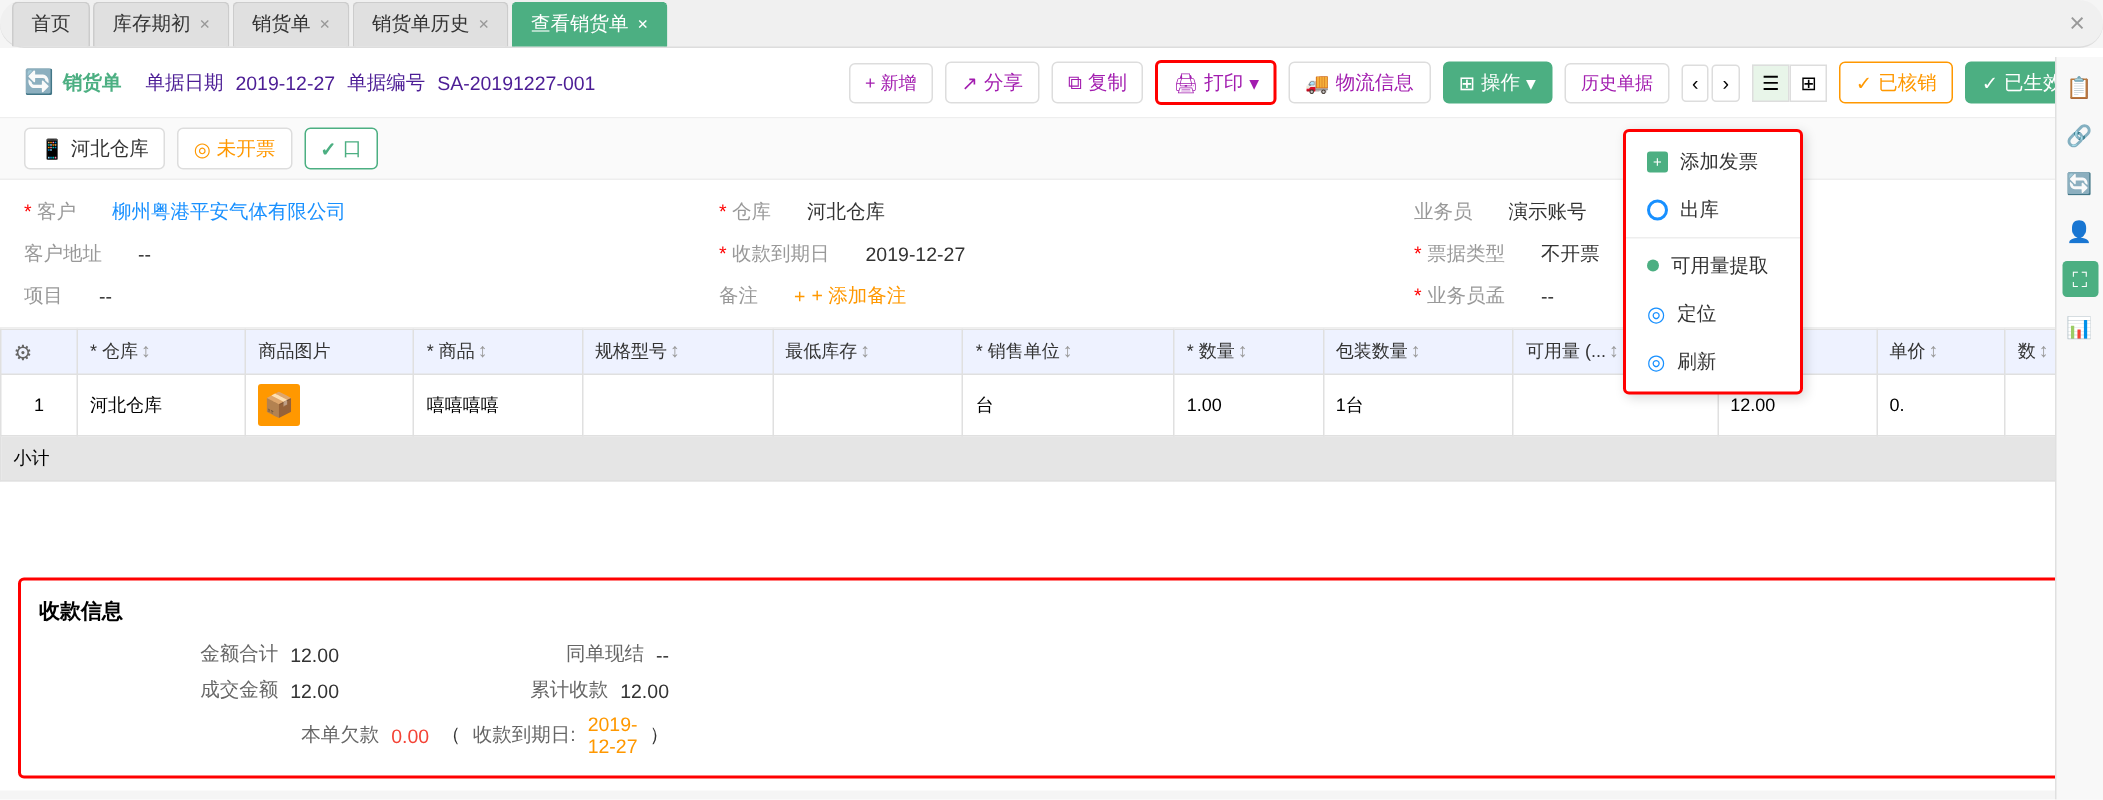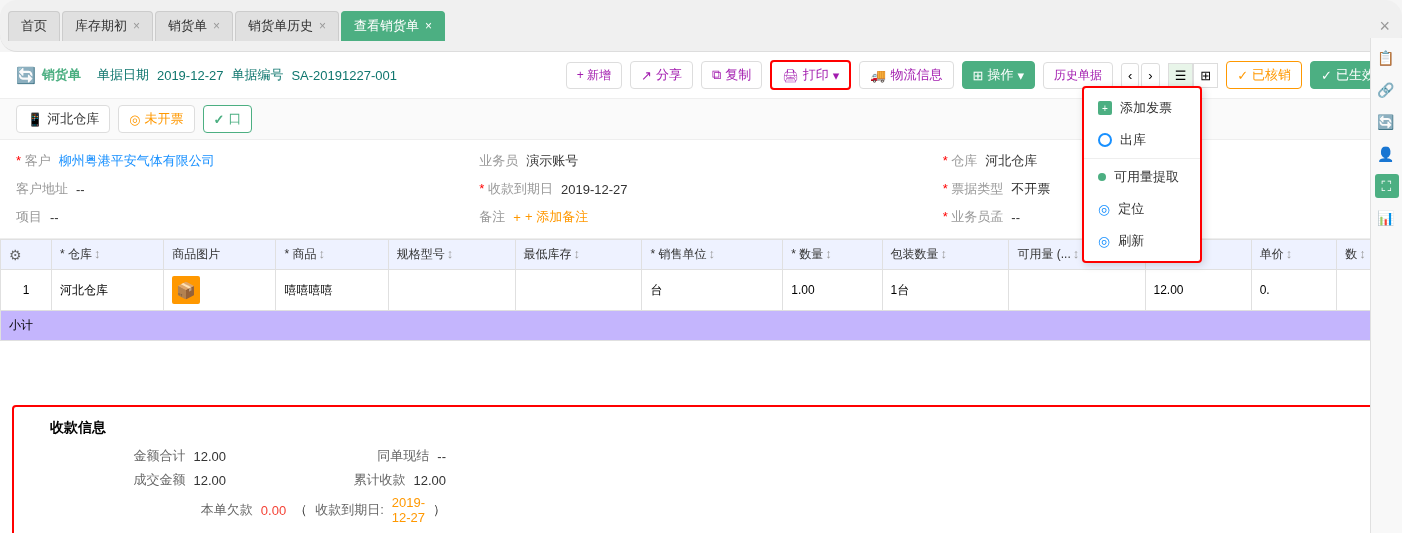"首页" .tab-bar { height: 52px -> 32px }
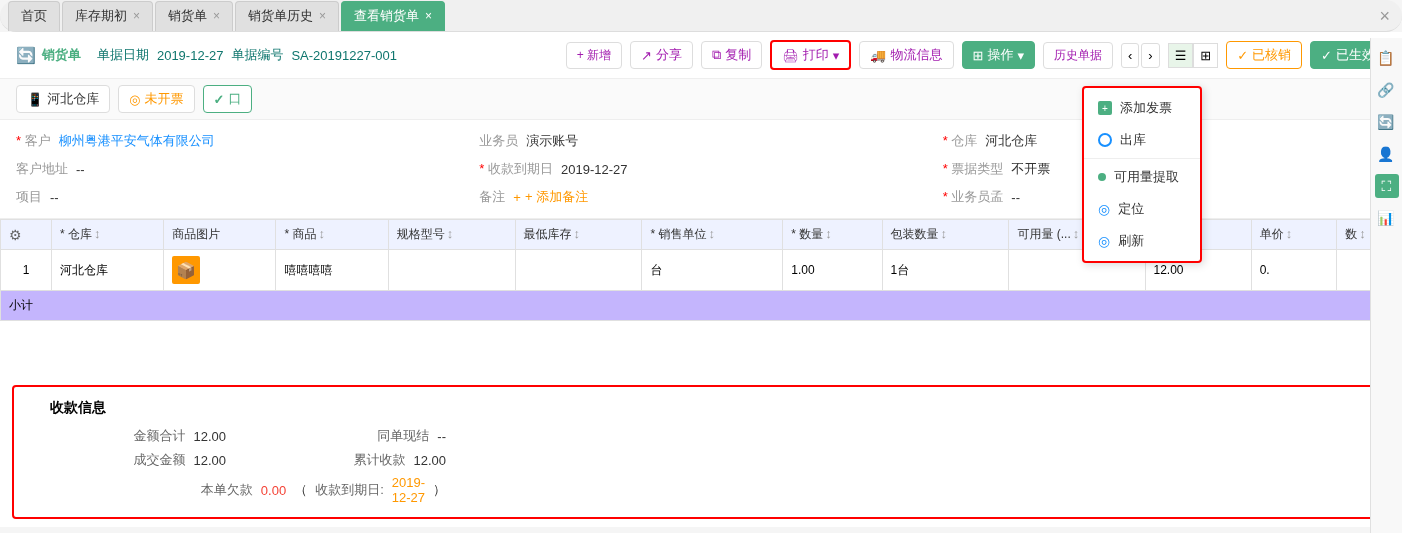"单据日期" .doc-meta span { color: #0f766e -> #4c1d95 }
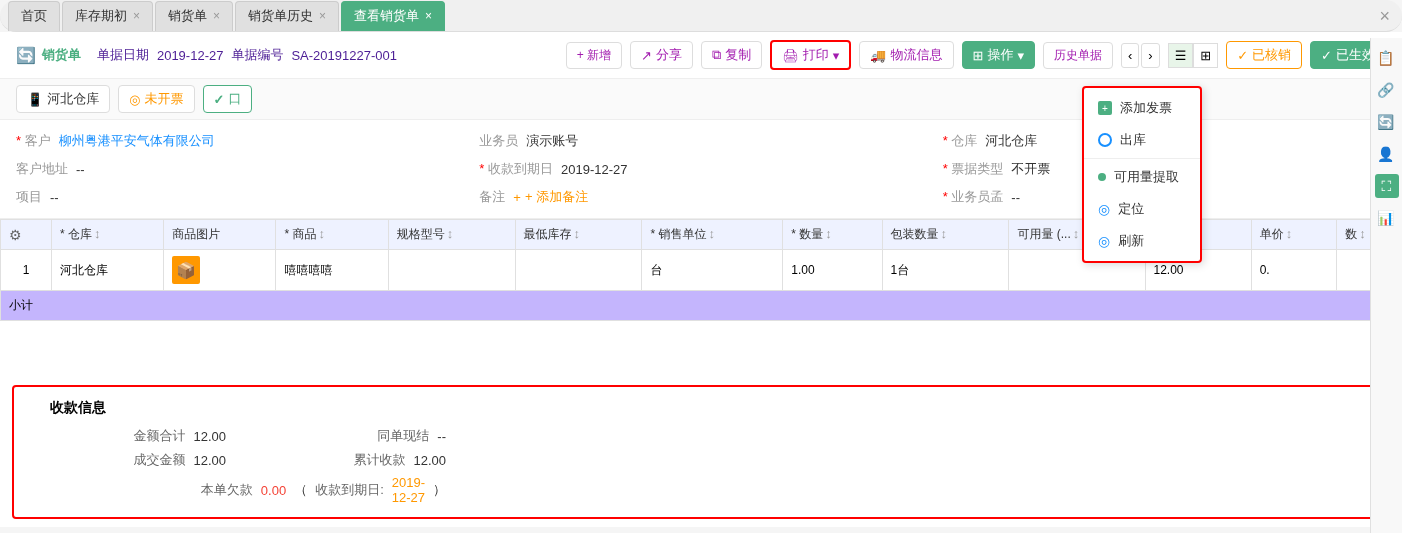"客户" .form-row { gap: 8px -> 24px }
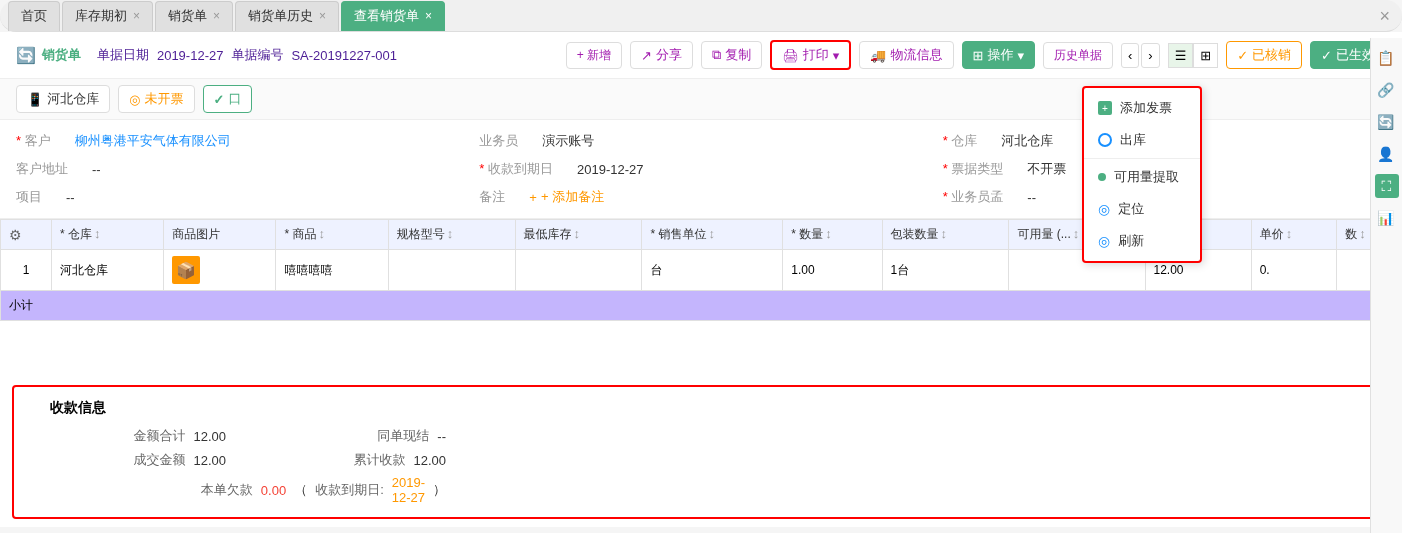"业务员" div.form-row { order: before "仓库" -> after "仓库" }
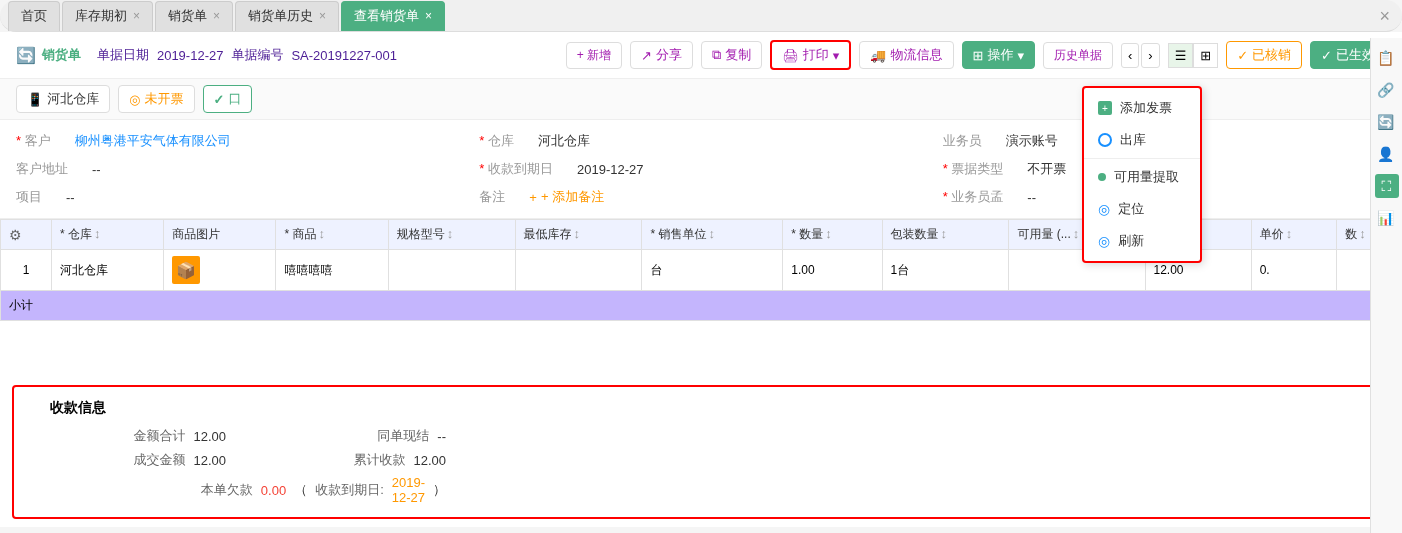"小计" tr.subtotal { background: #c4b5fd -> #e5e5e5 }
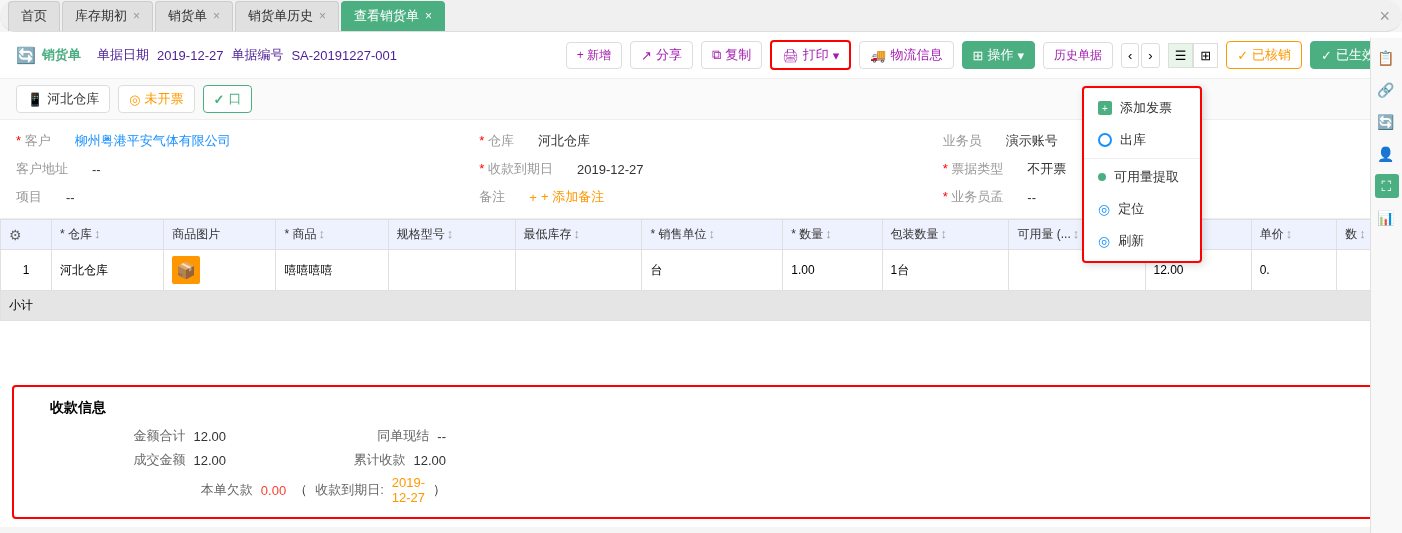"收款信息" .bottom-title { margin-left: 24px -> none }
